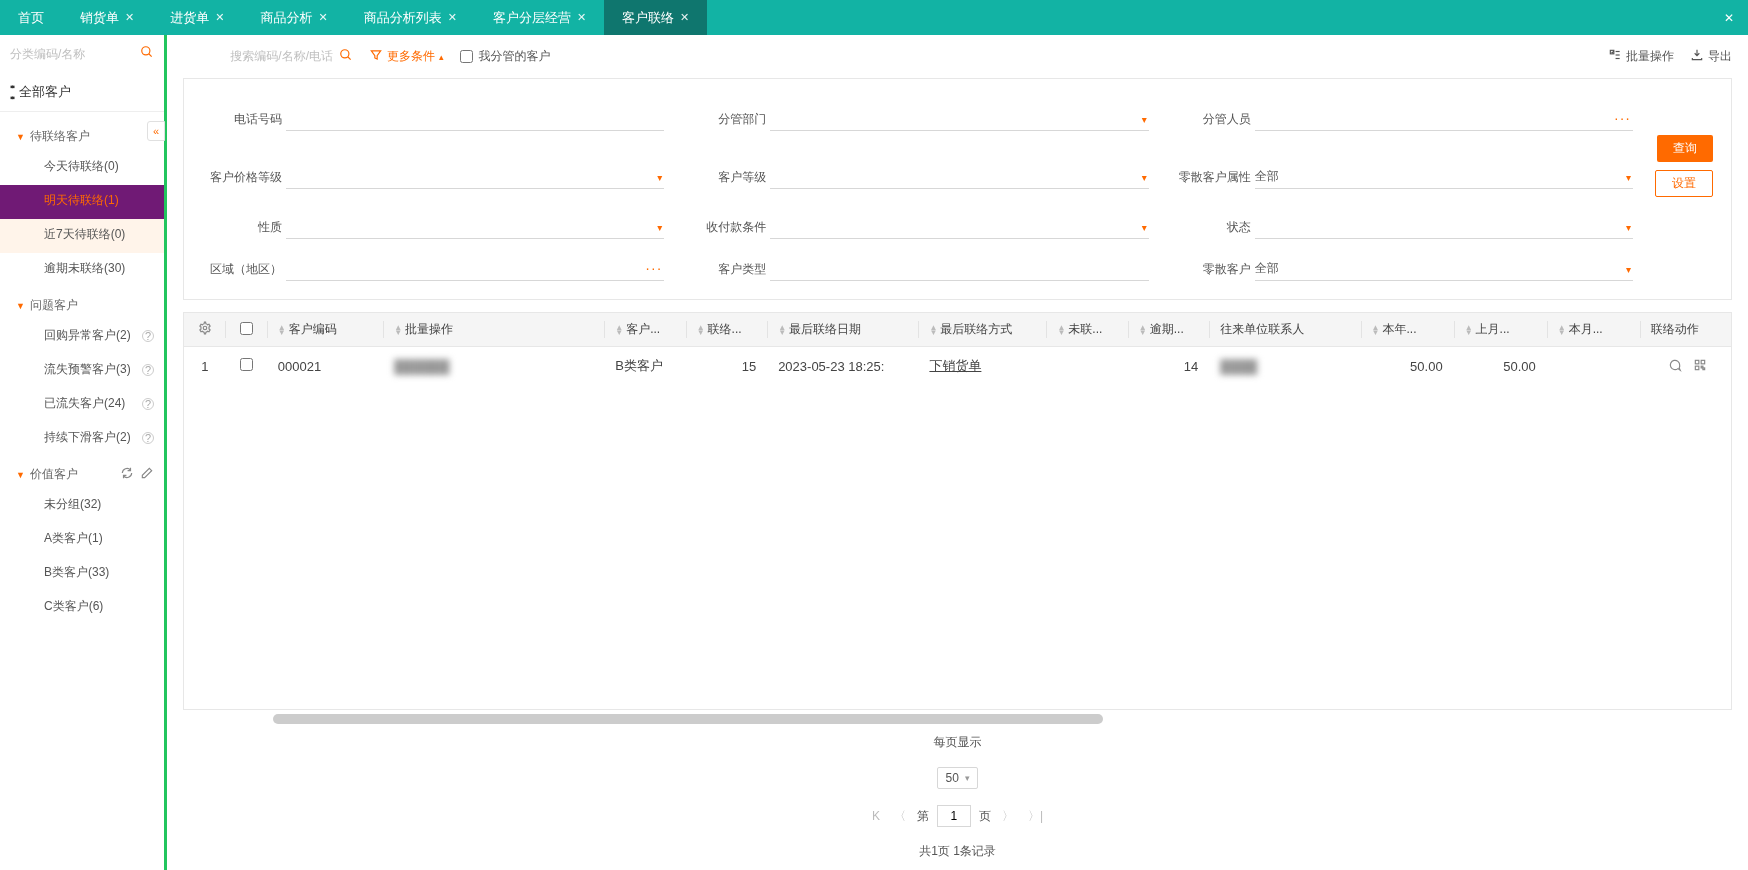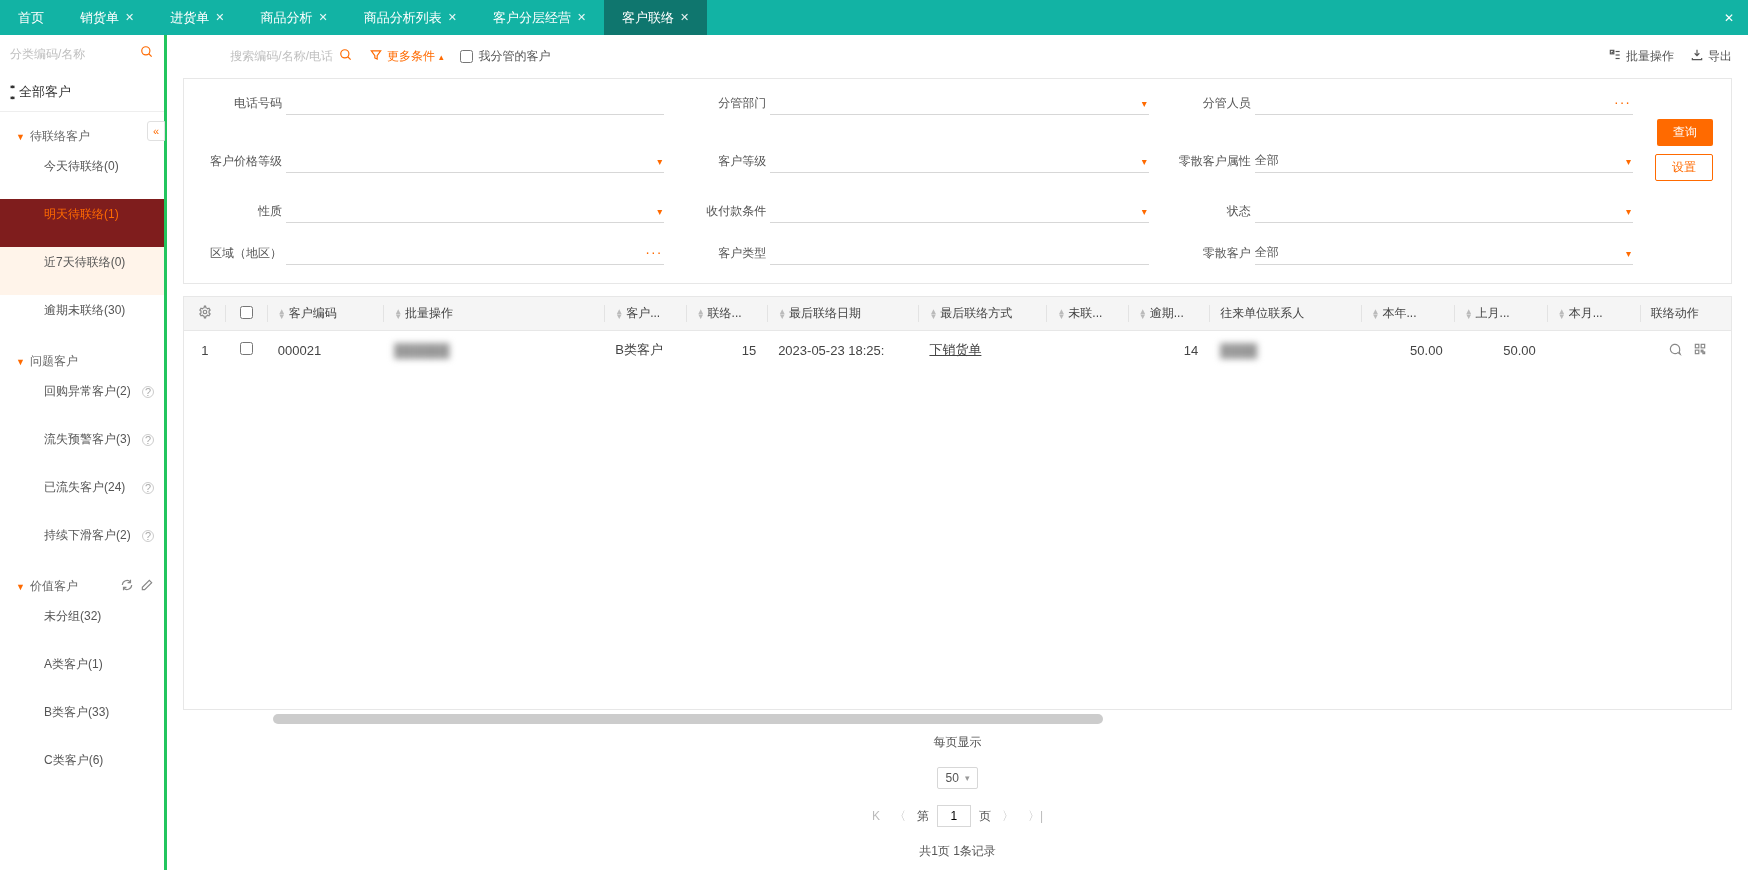"电话号码" .filter-panel { padding: 4px 18px 18px -> 20px 18px 18px }
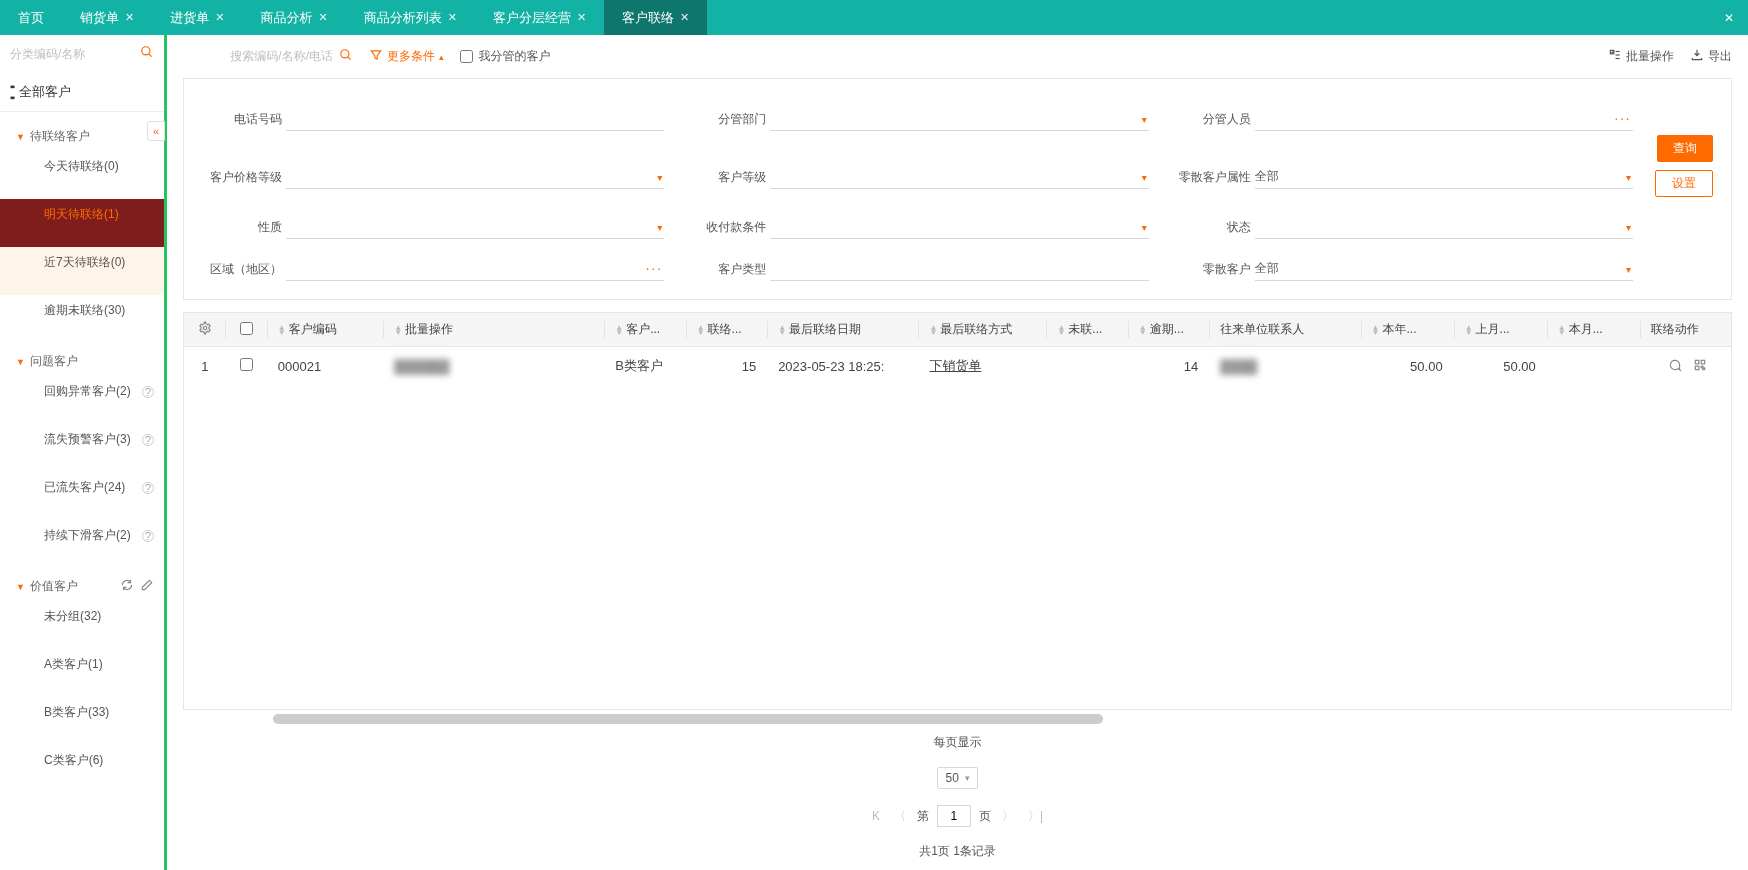"今天待联络(0)" .tree-item { padding: 7px 10px 24px 44px -> 7px 10px 10px 44px }
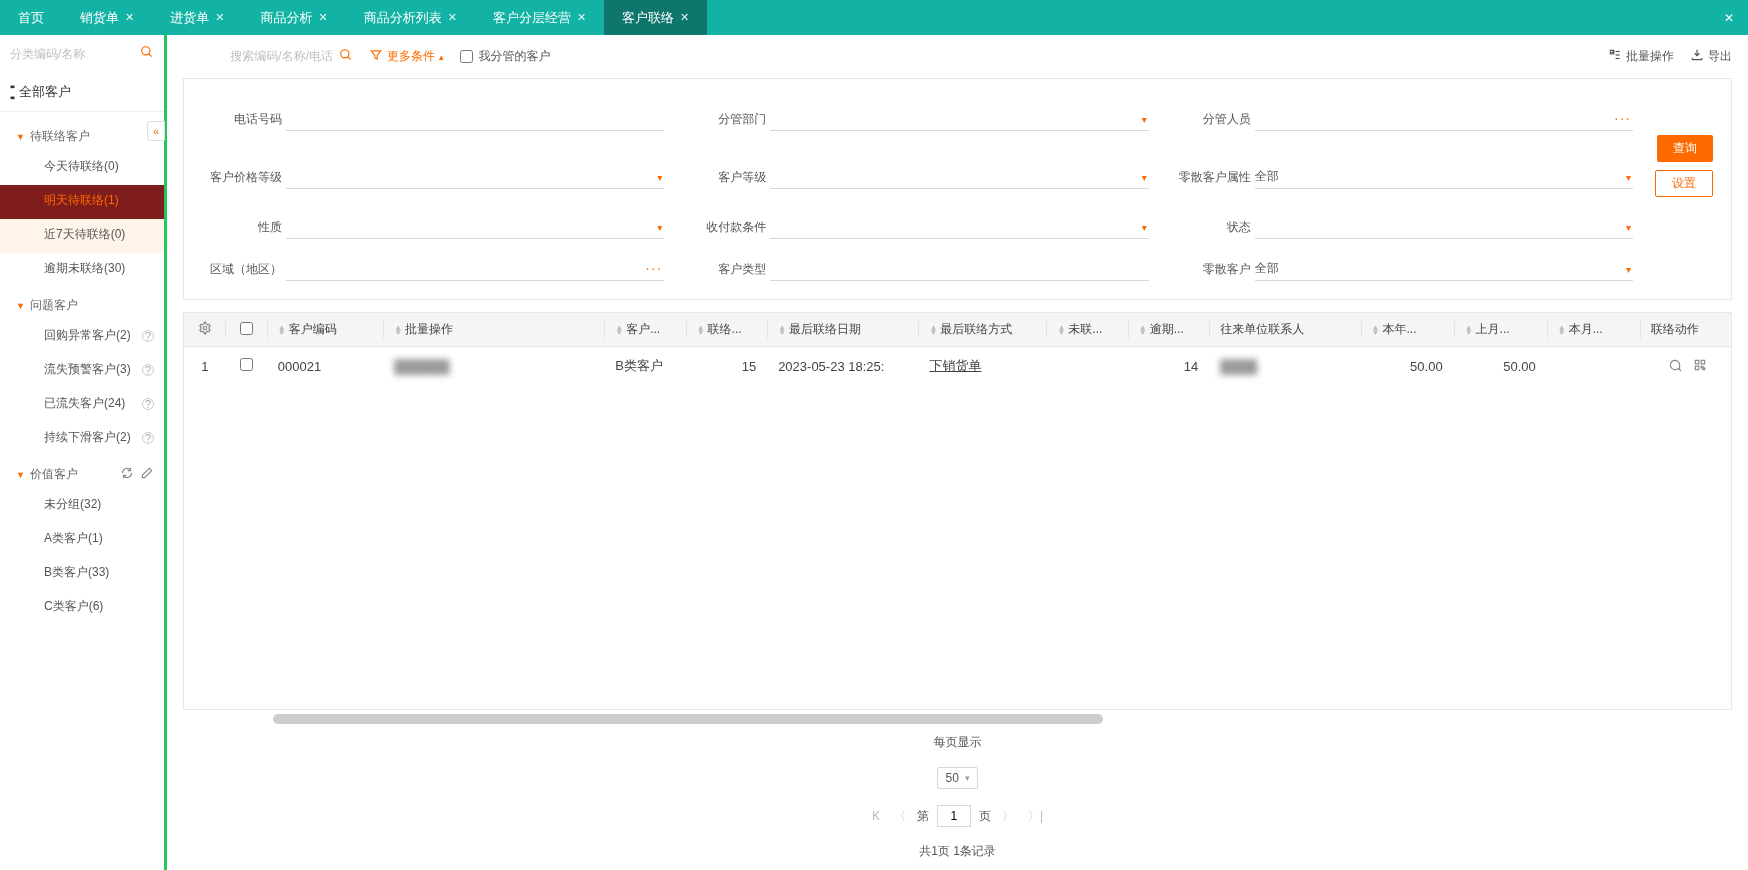"明天待联络(1)" .tree-item.warm { background: #7f1d1d -> #701a75 }
